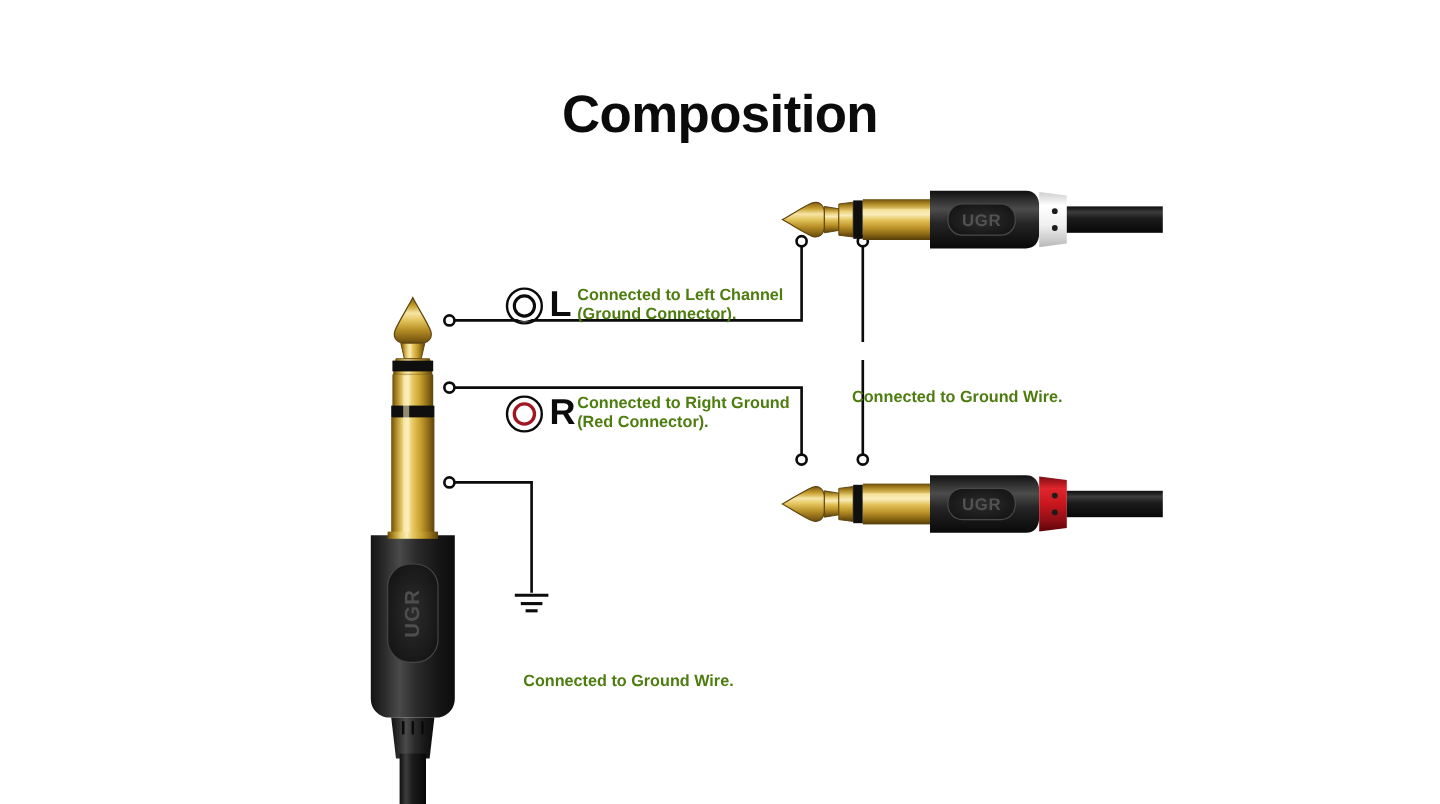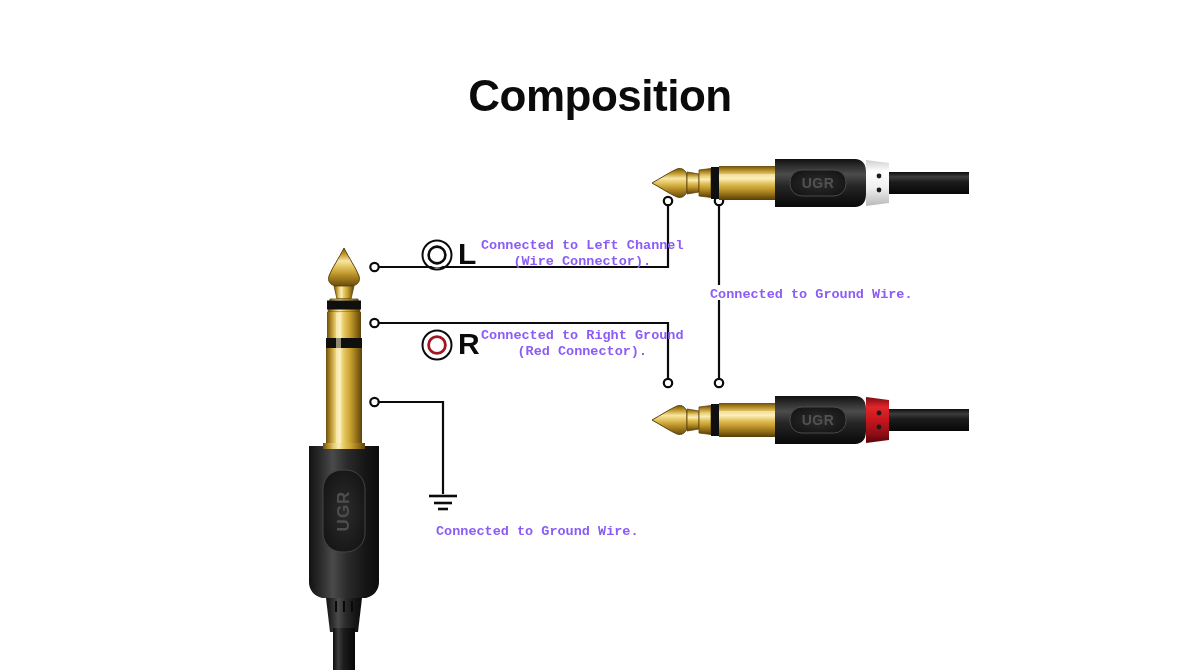"Connected to Left Channel" .lbl { color: #8b5cf6 -> #4d7c0f; font-family: Liberation Mono, monospace -> Liberation Sans, sans-serif; text-align: center -> none }
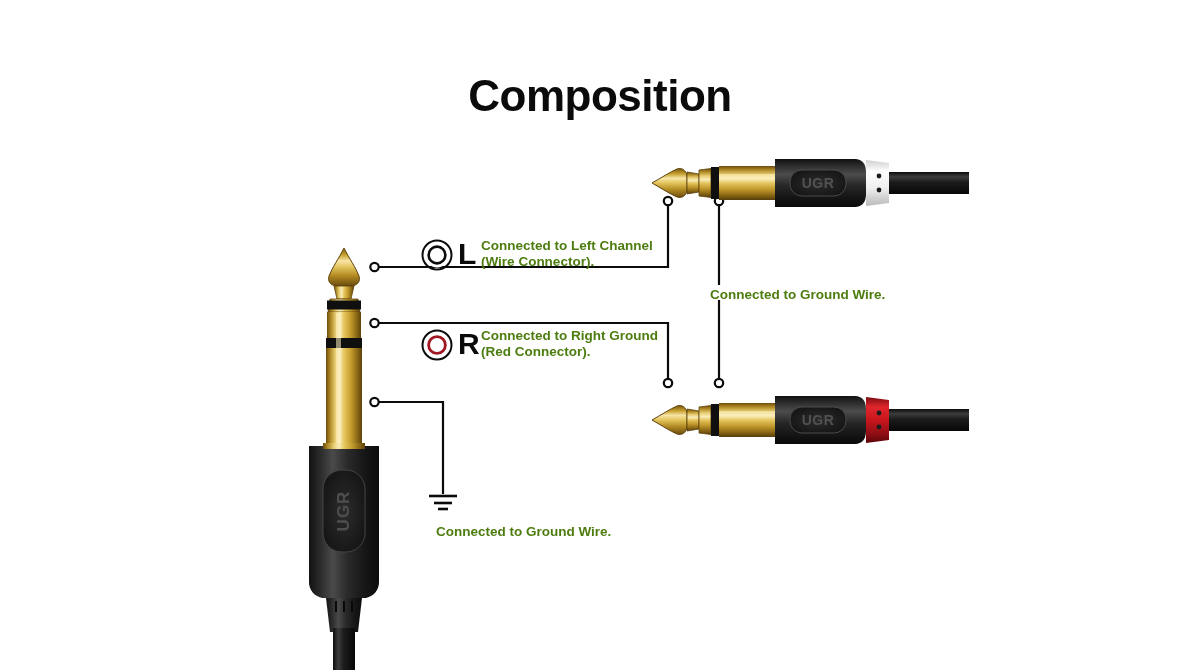"(Wire Connector)." div { text: Wire -> Ground }
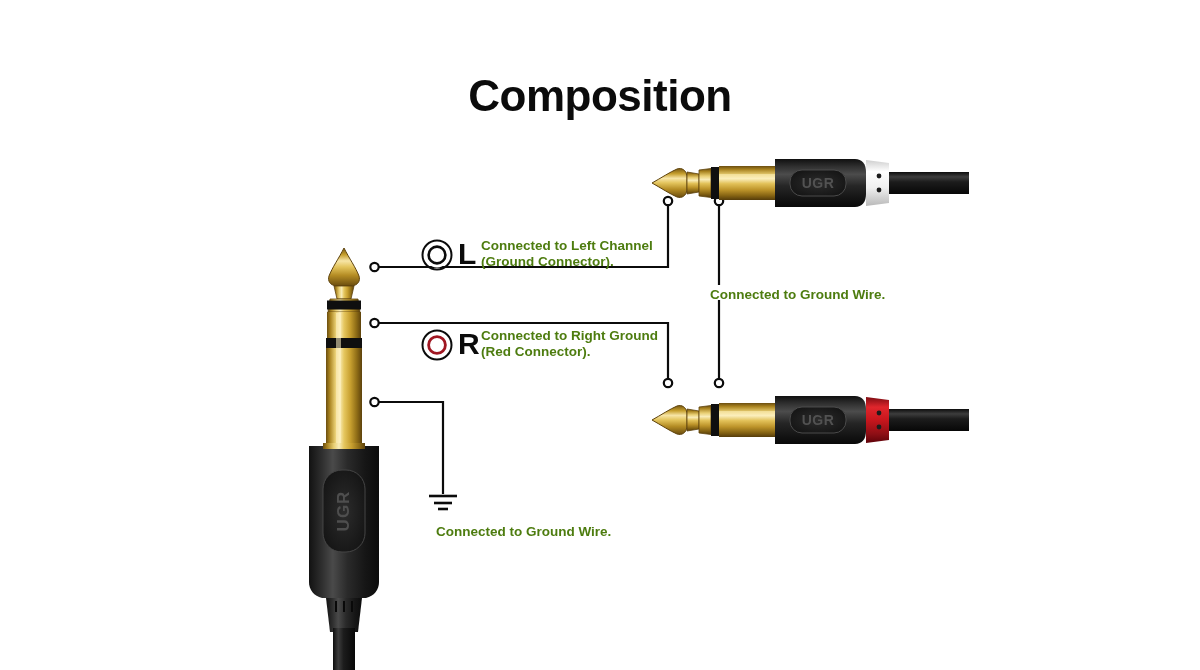"Connected to Ground Wire." .lbl-1line { margin-top: none -> 36px }
